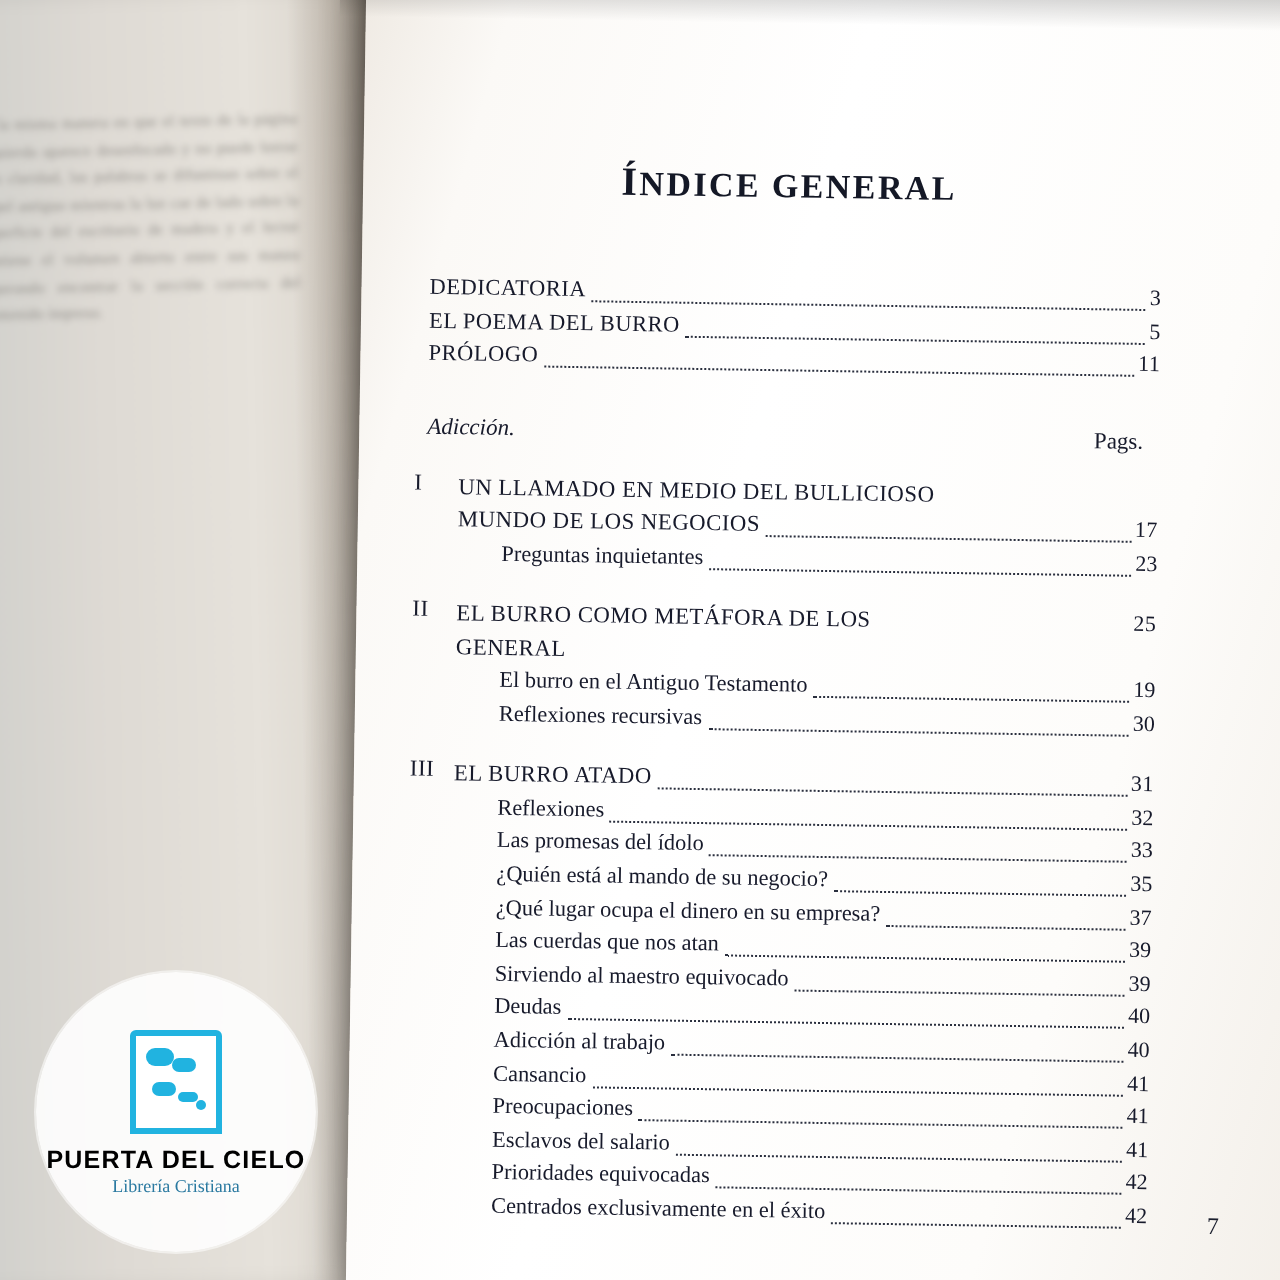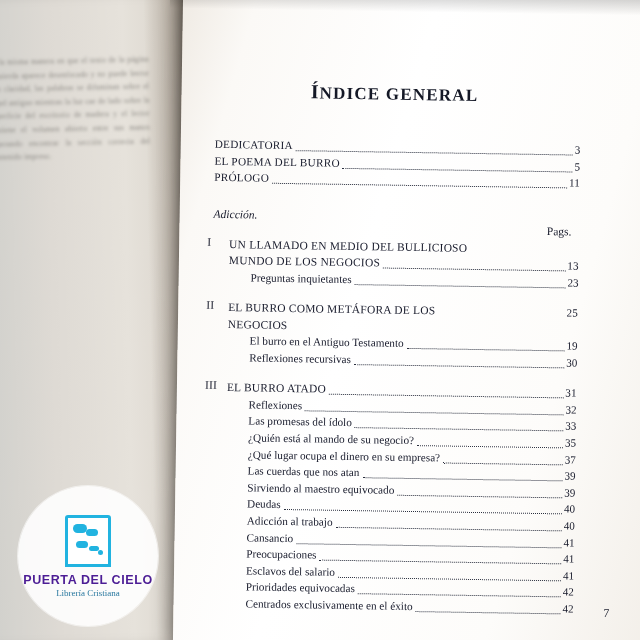"Pags." .pags-label { top: 12px -> 2px }
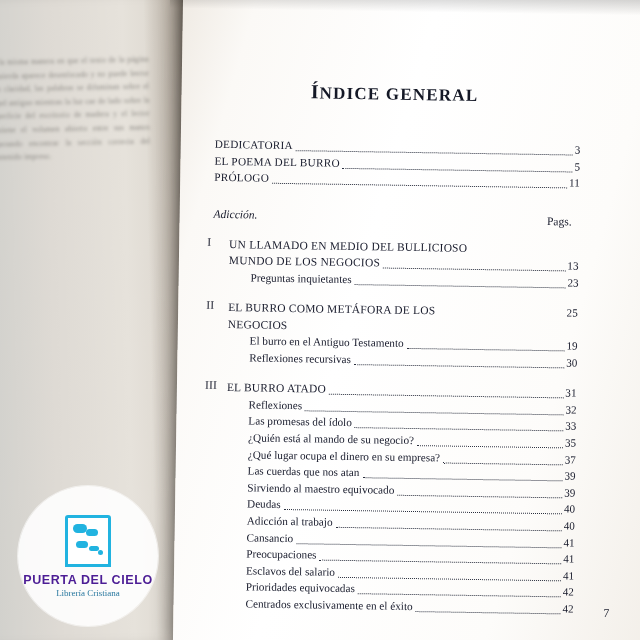"13" span.pg { text: 13 -> 17 }
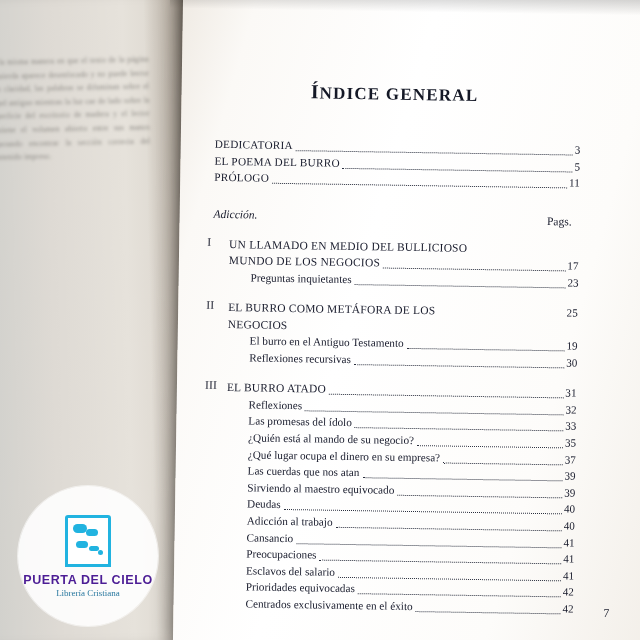"NEGOCIOS" span { text: NEGOCIOS -> GENERAL }
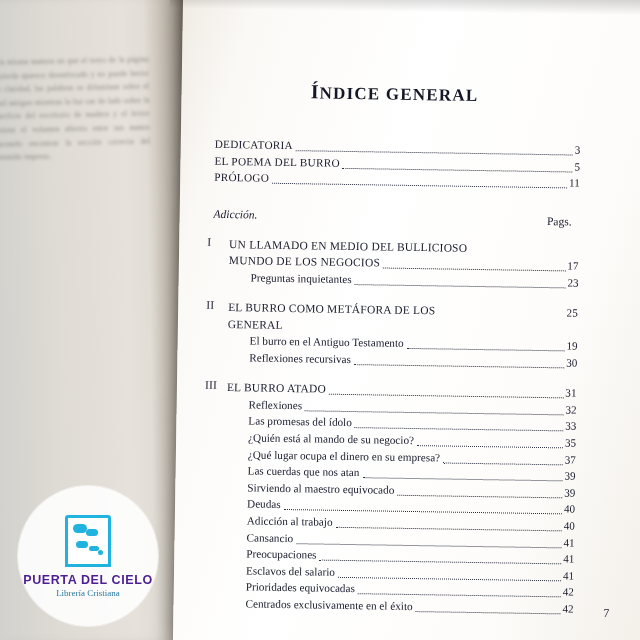"PUERTA DEL CIELO" .wm-name { color: #4c1d95 -> #000000 }
